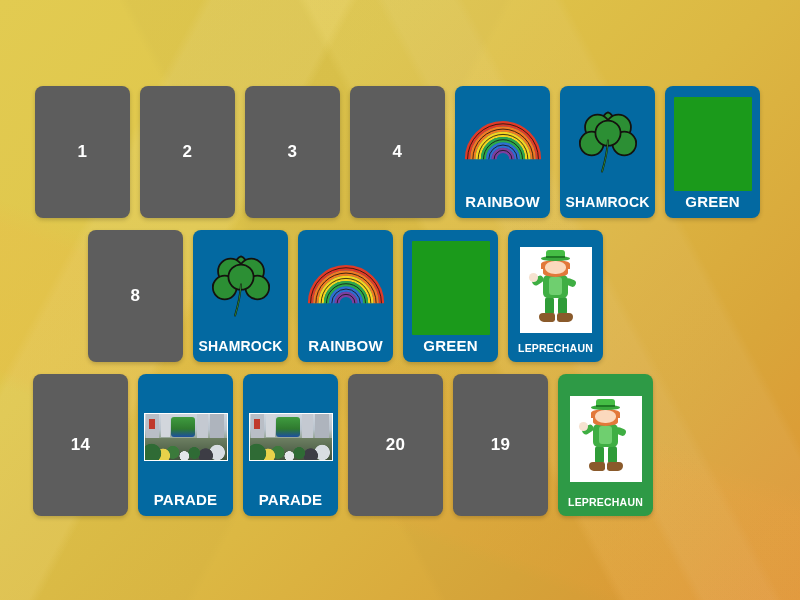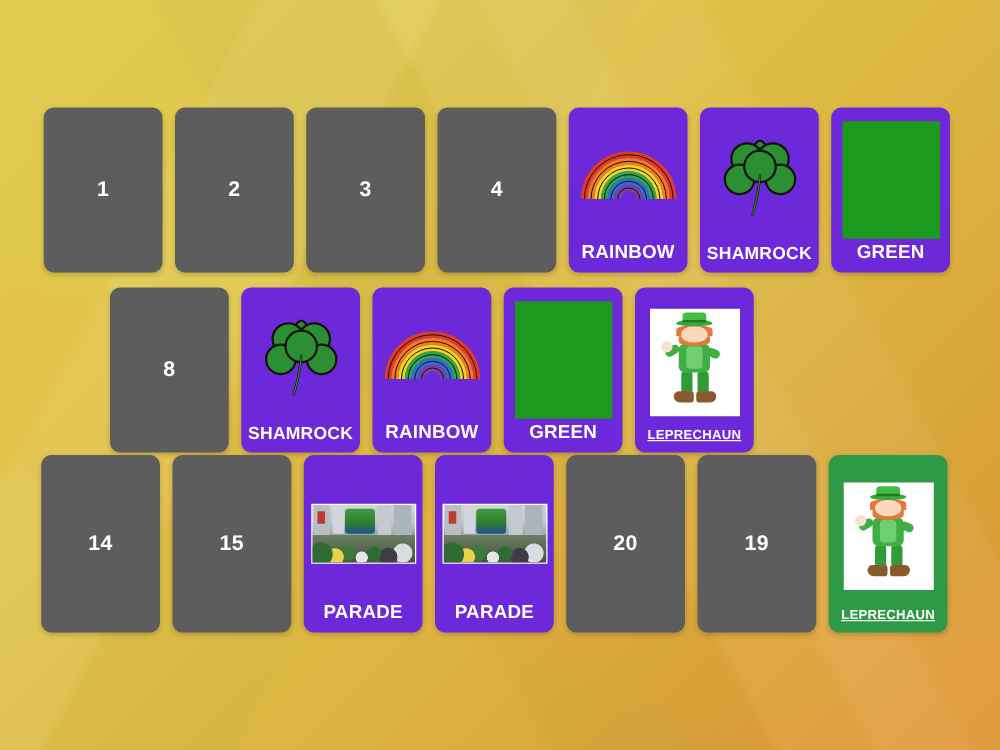"RAINBOW" .card.front { background: #6d28d9 -> #0369a1 }
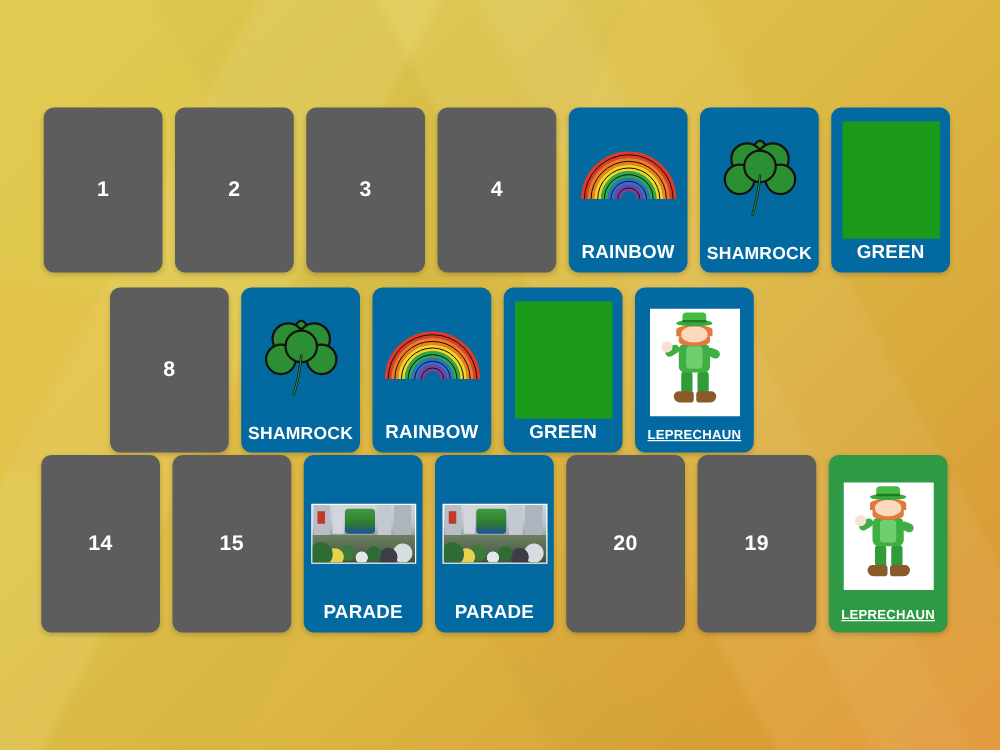"LEPRECHAUN" .card-label.tiny { text-decoration: underline -> none }
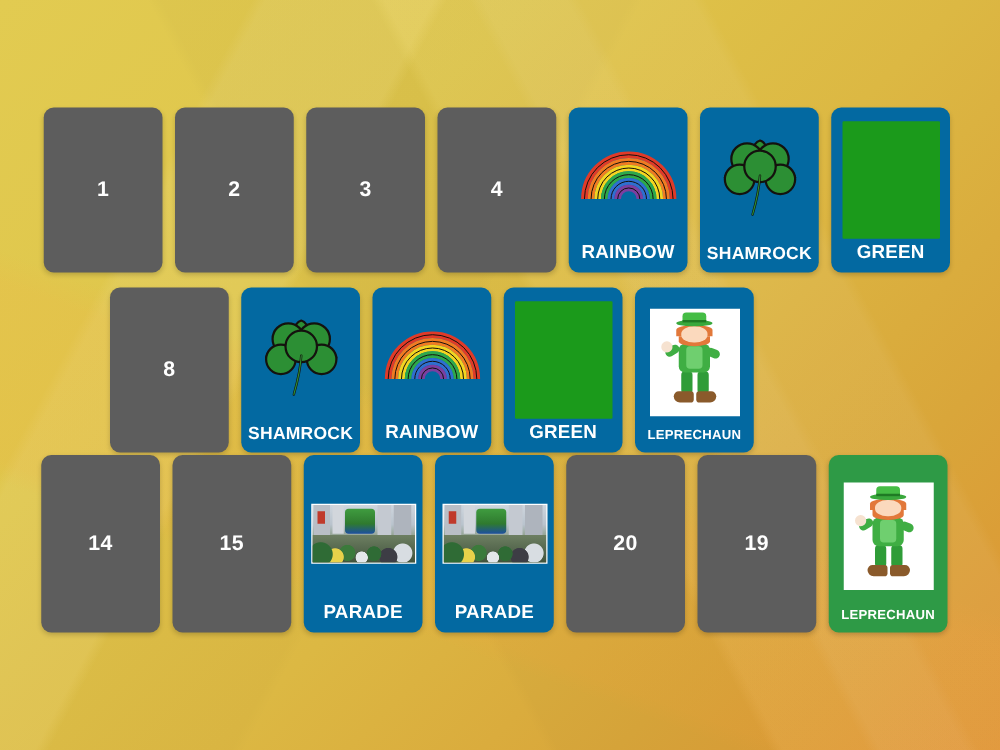"14" #card-row-3 { top: 364px -> 374px }
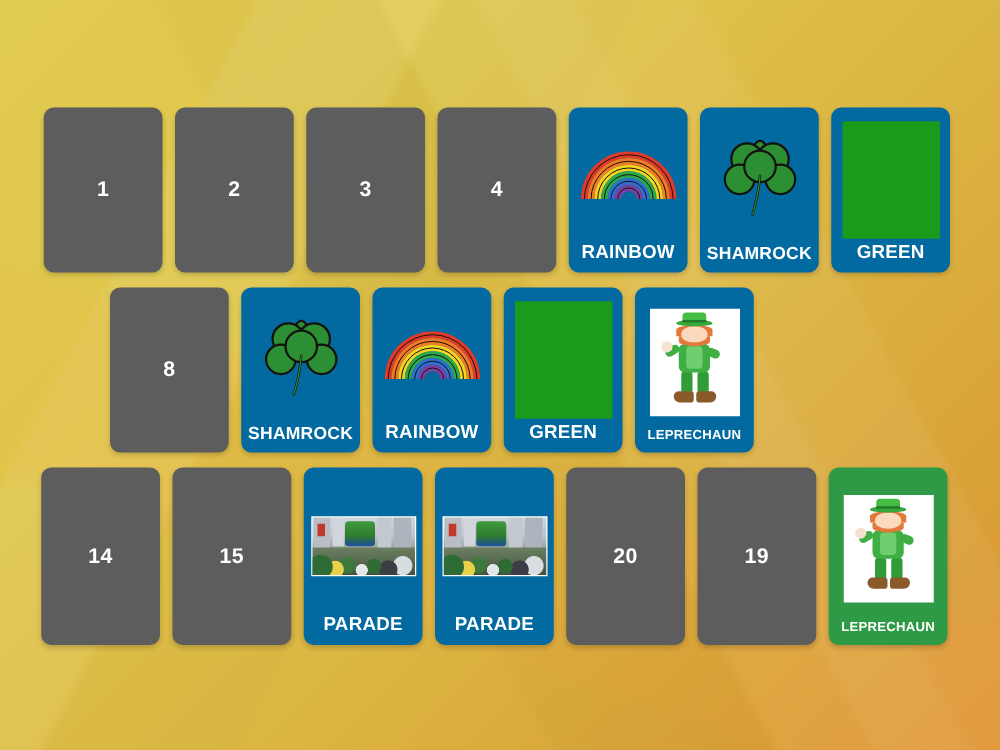"15" div.card { html: <div> <span>15</span> </div> -> none }
